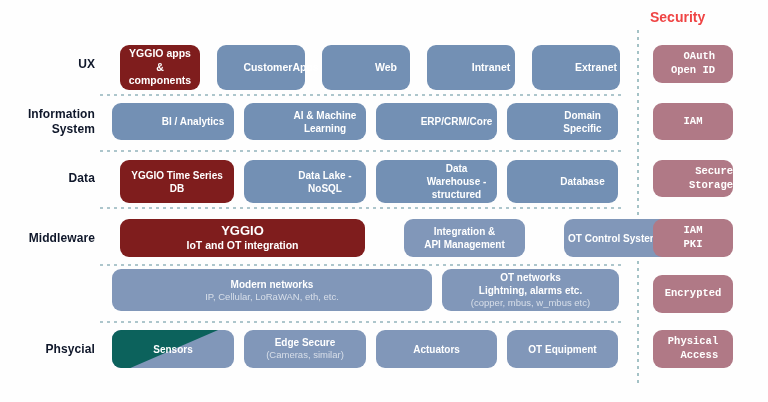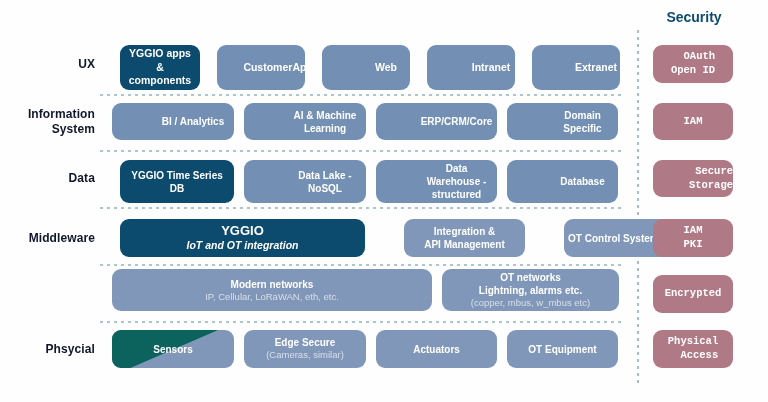"Security" .sec-title { color: #0c4a6e -> #ef4444; text-align: center -> none }
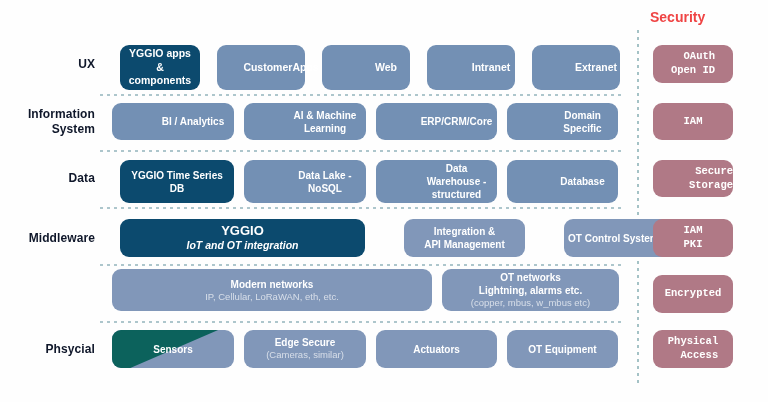"YGGIO apps" .teal { background: #0c4a6e -> #7f1d1d }
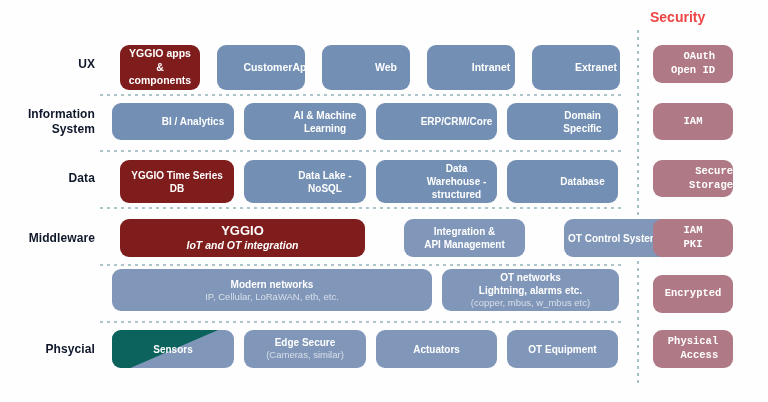"IoT and OT integration" .box .mwsub { font-style: italic -> none }
